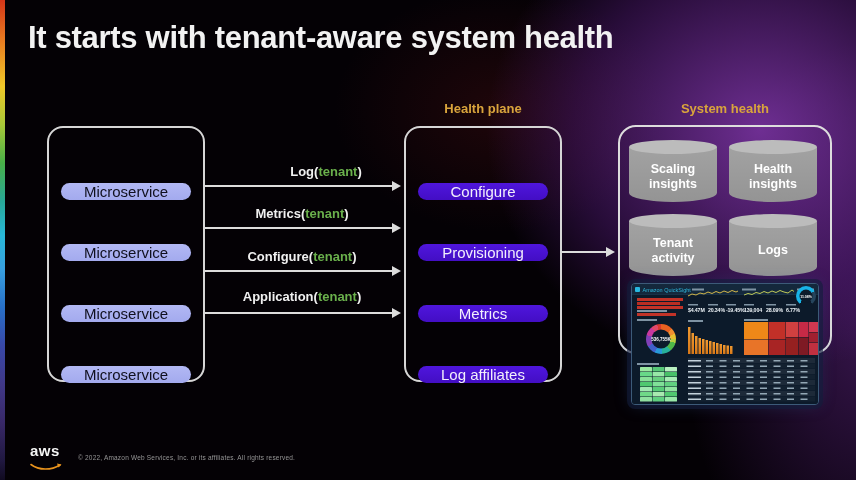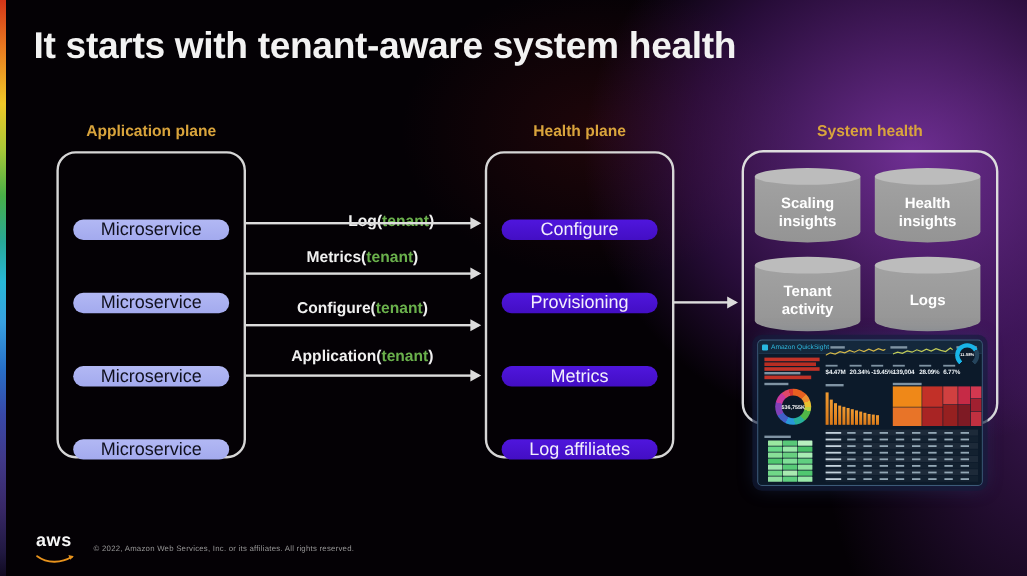"Application plane" div.col-label { html: <div>Application plane</div> -> none }
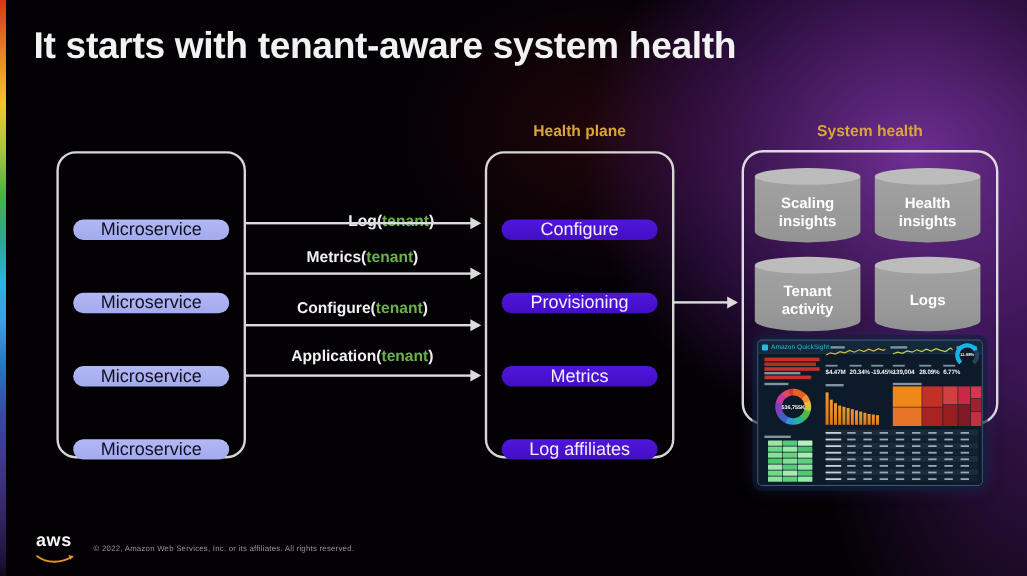"Log(tenant)" div.call-label { top: 176px -> 164px }
